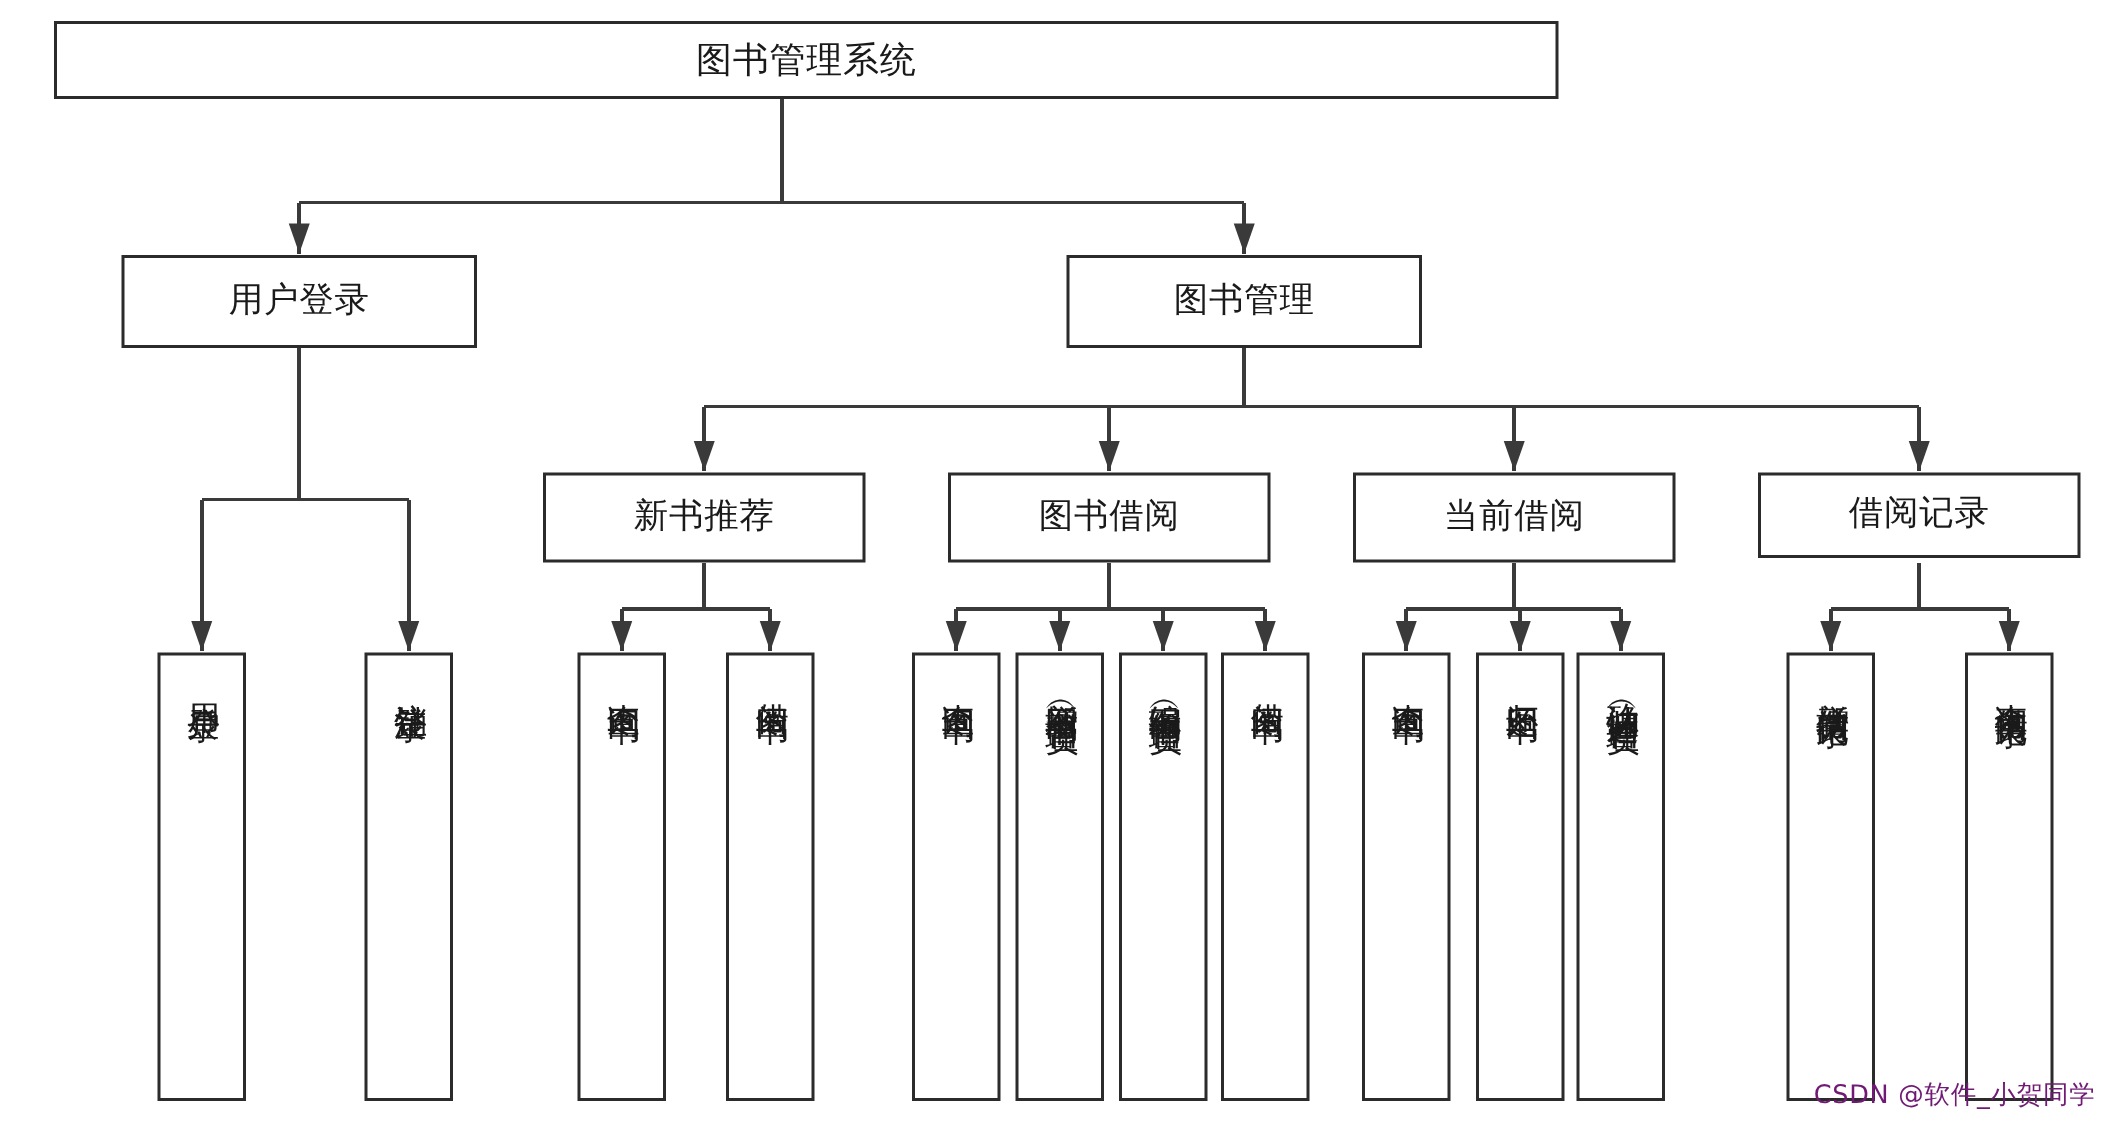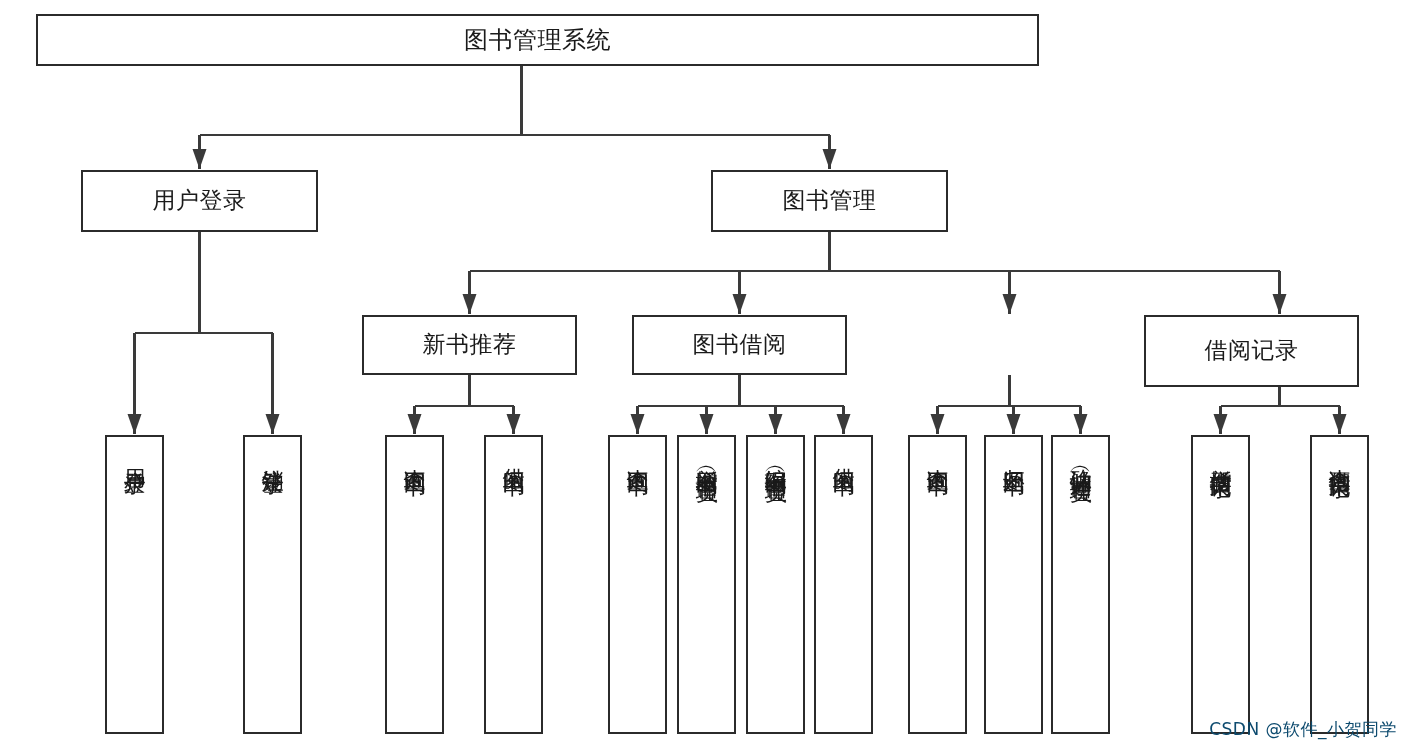"当前借阅" div.node { html: none -> <div> <span>当前借阅</span> </div> }
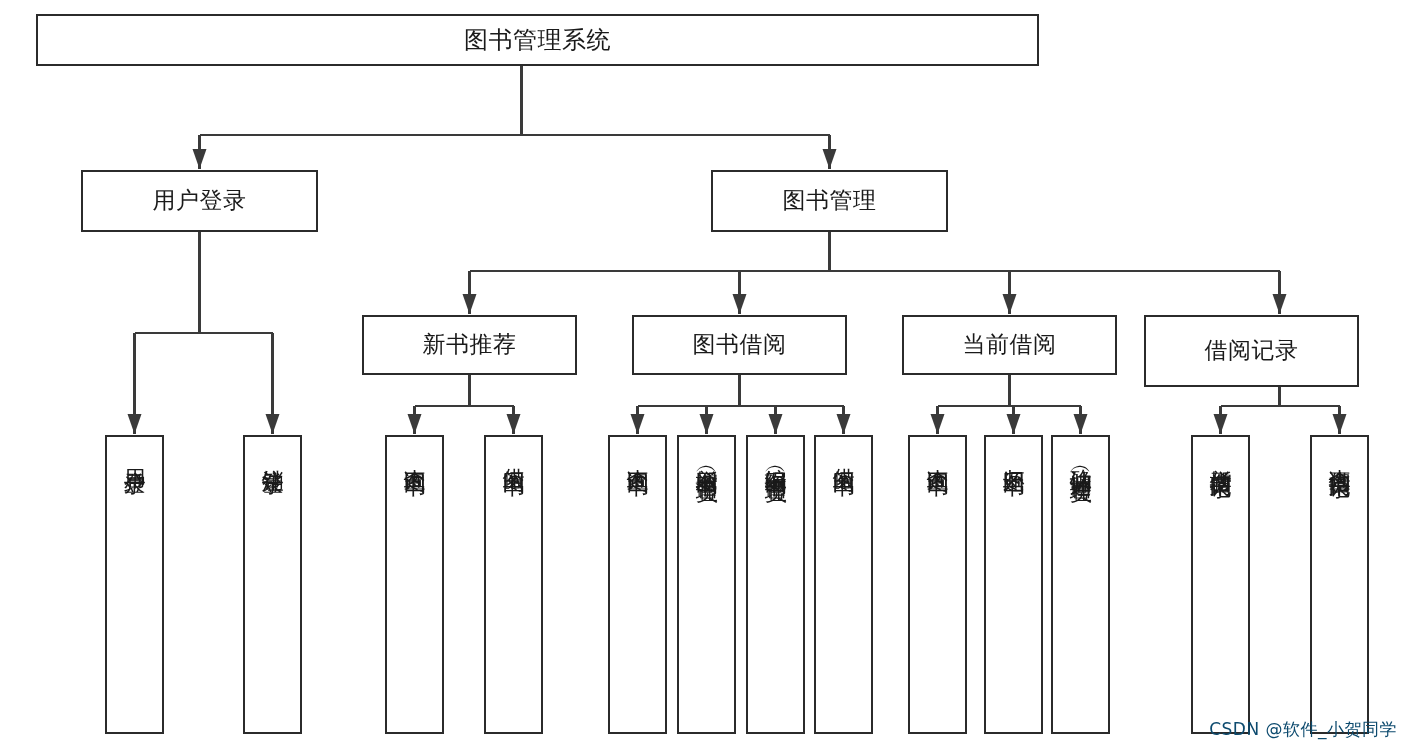"借阅记录" div.node { font-family: none -> Liberation Mono, monospace; height: 72px -> 57px; left: 1144px -> 1172px }
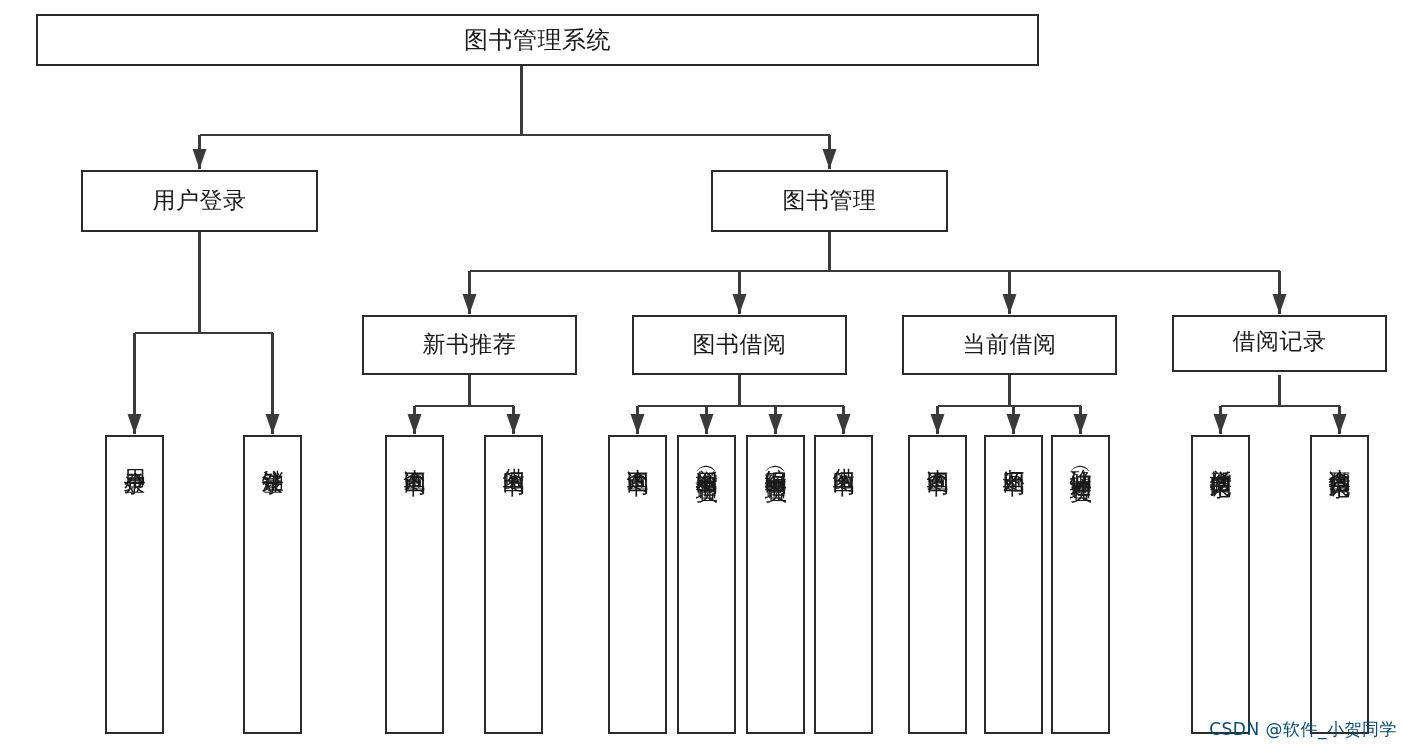"CSDN @软件_小贺同学" #watermark { color: #0c4a6e -> #701a75 }
